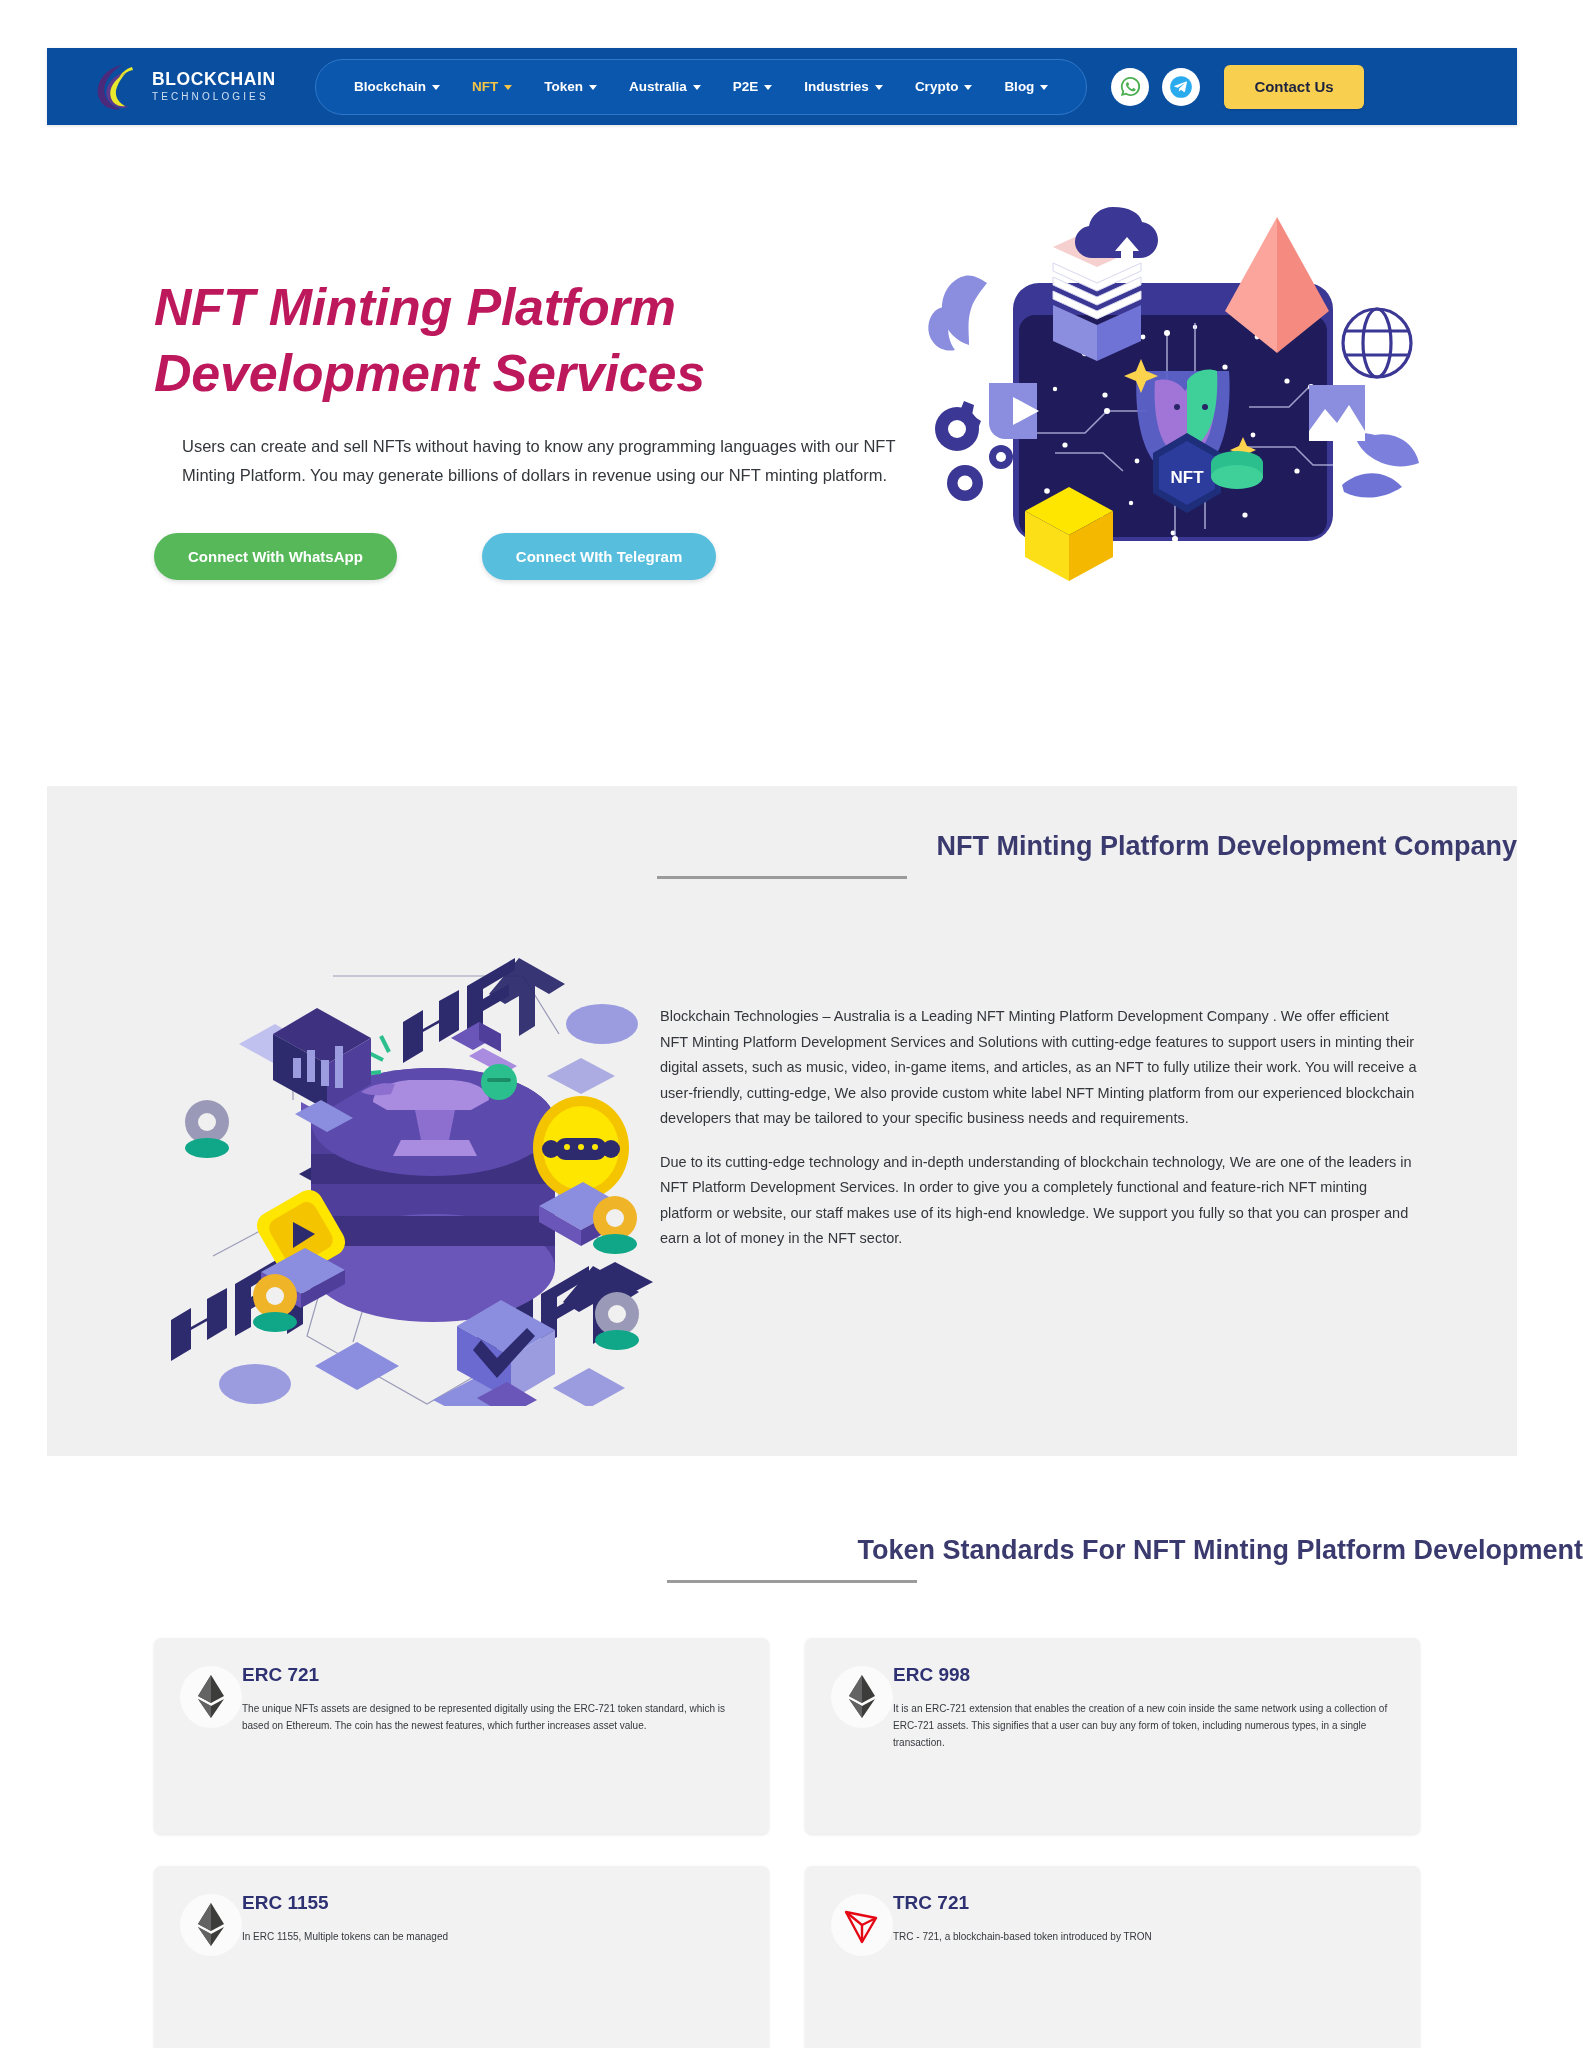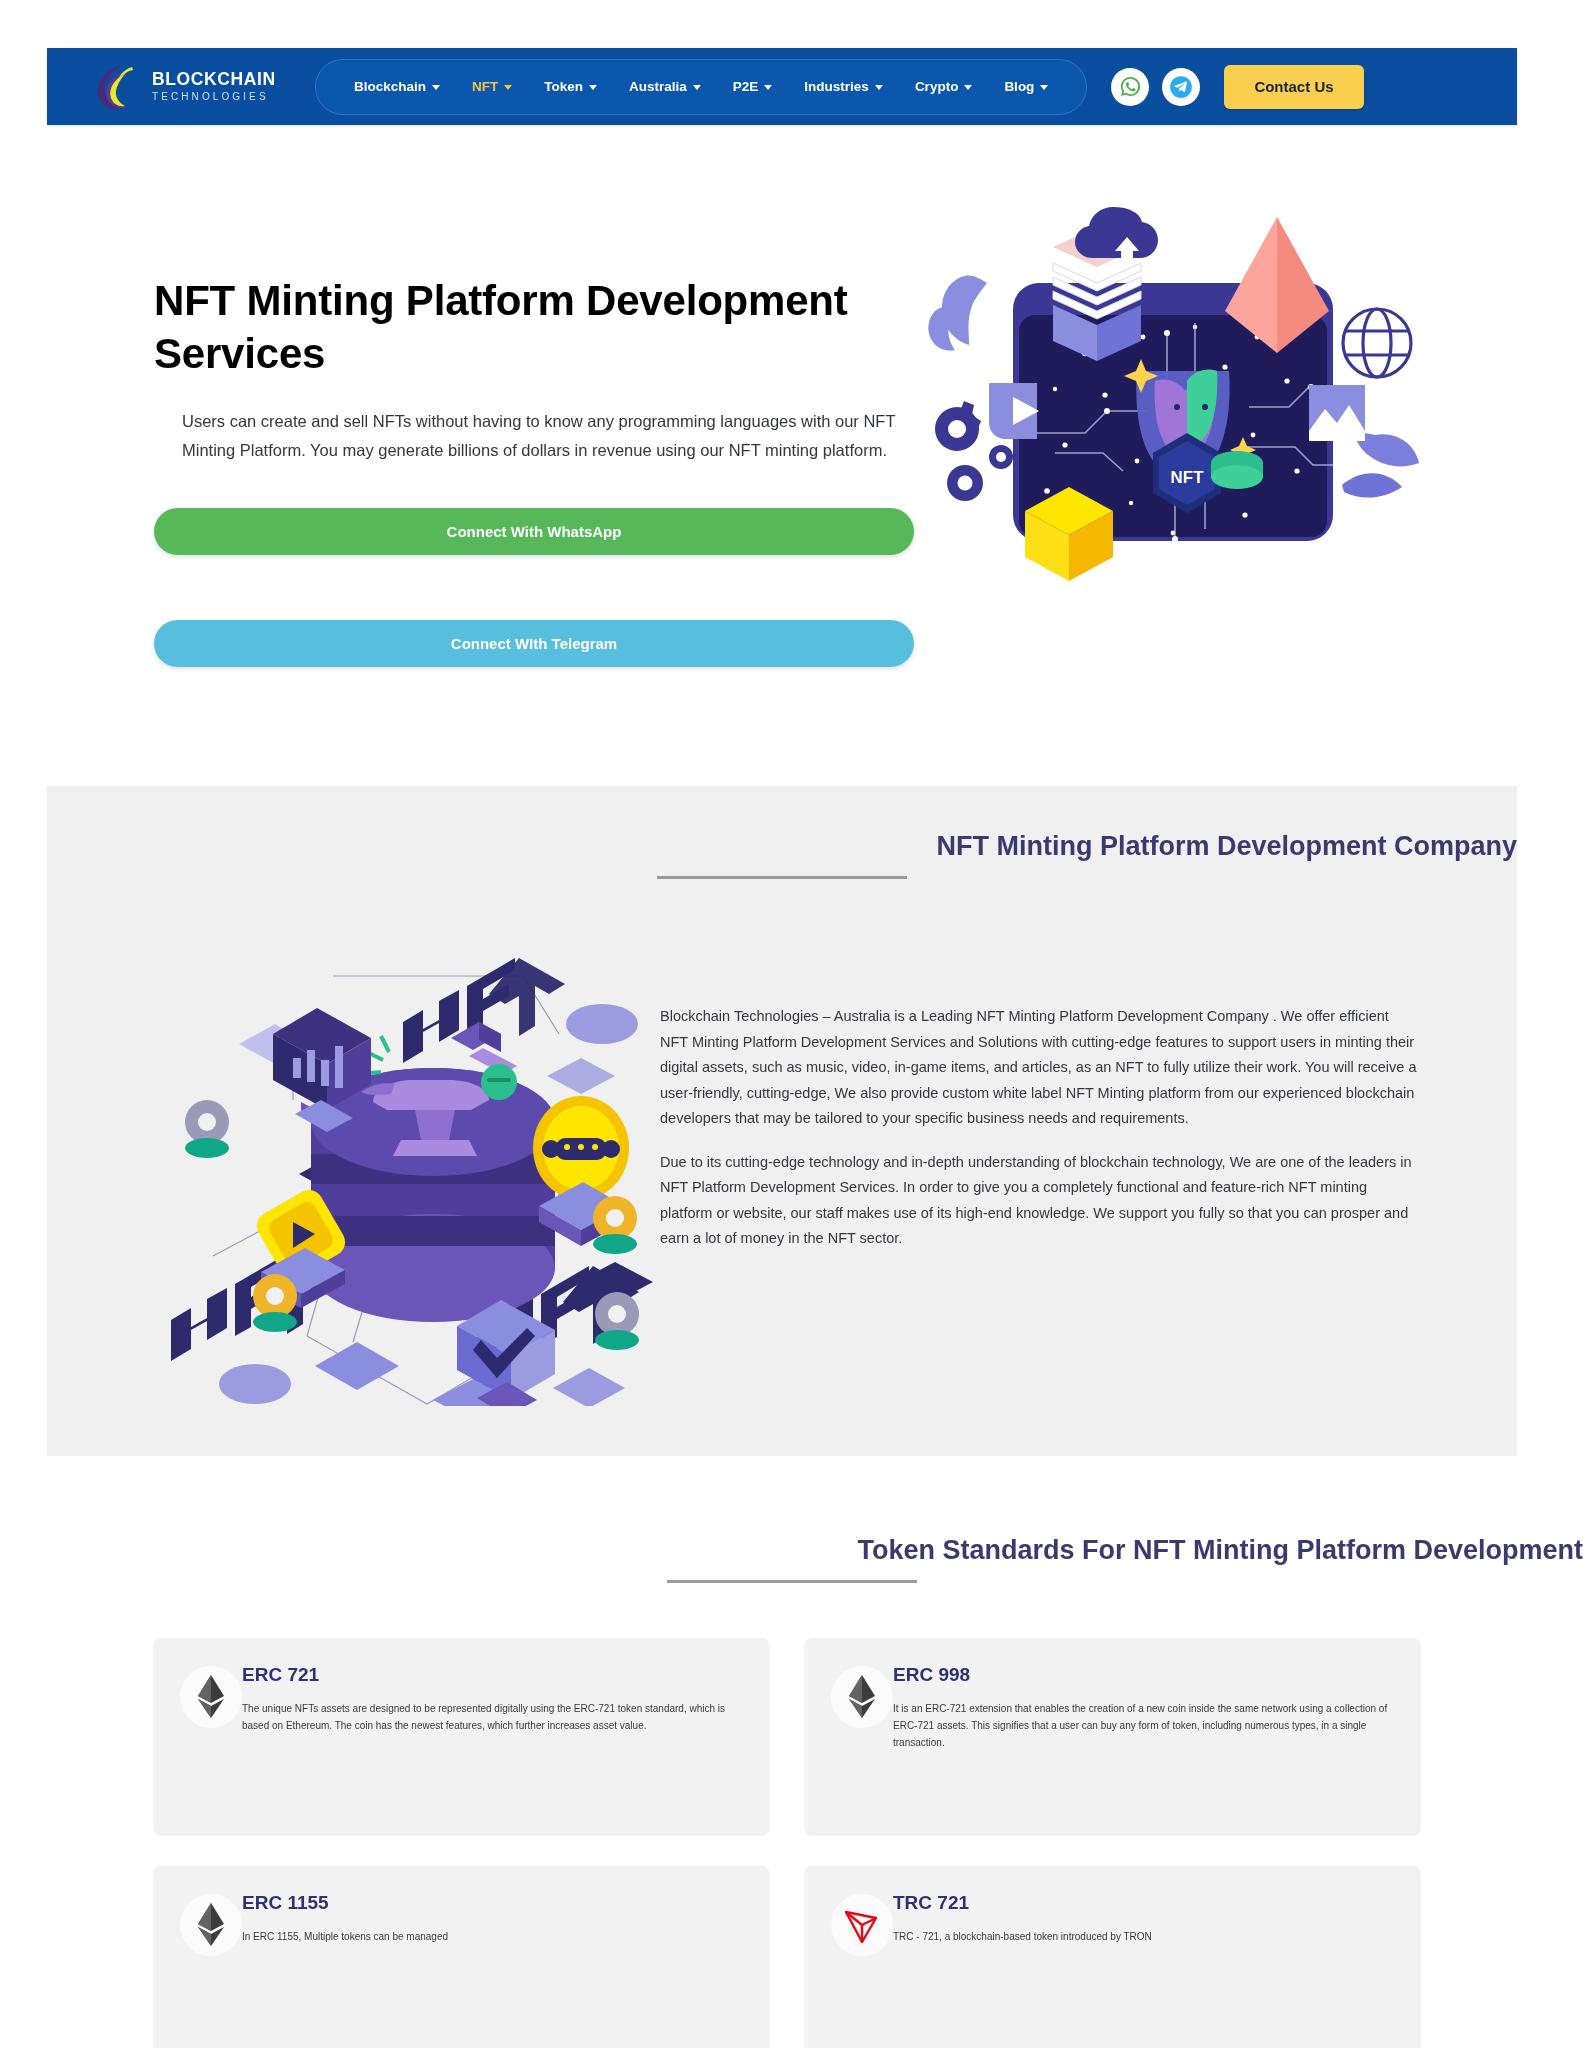"NFT Minting Platform Development" .hero-title { color: #000000 -> #be185d; font-size: 42px -> 52px; font-style: none -> italic }
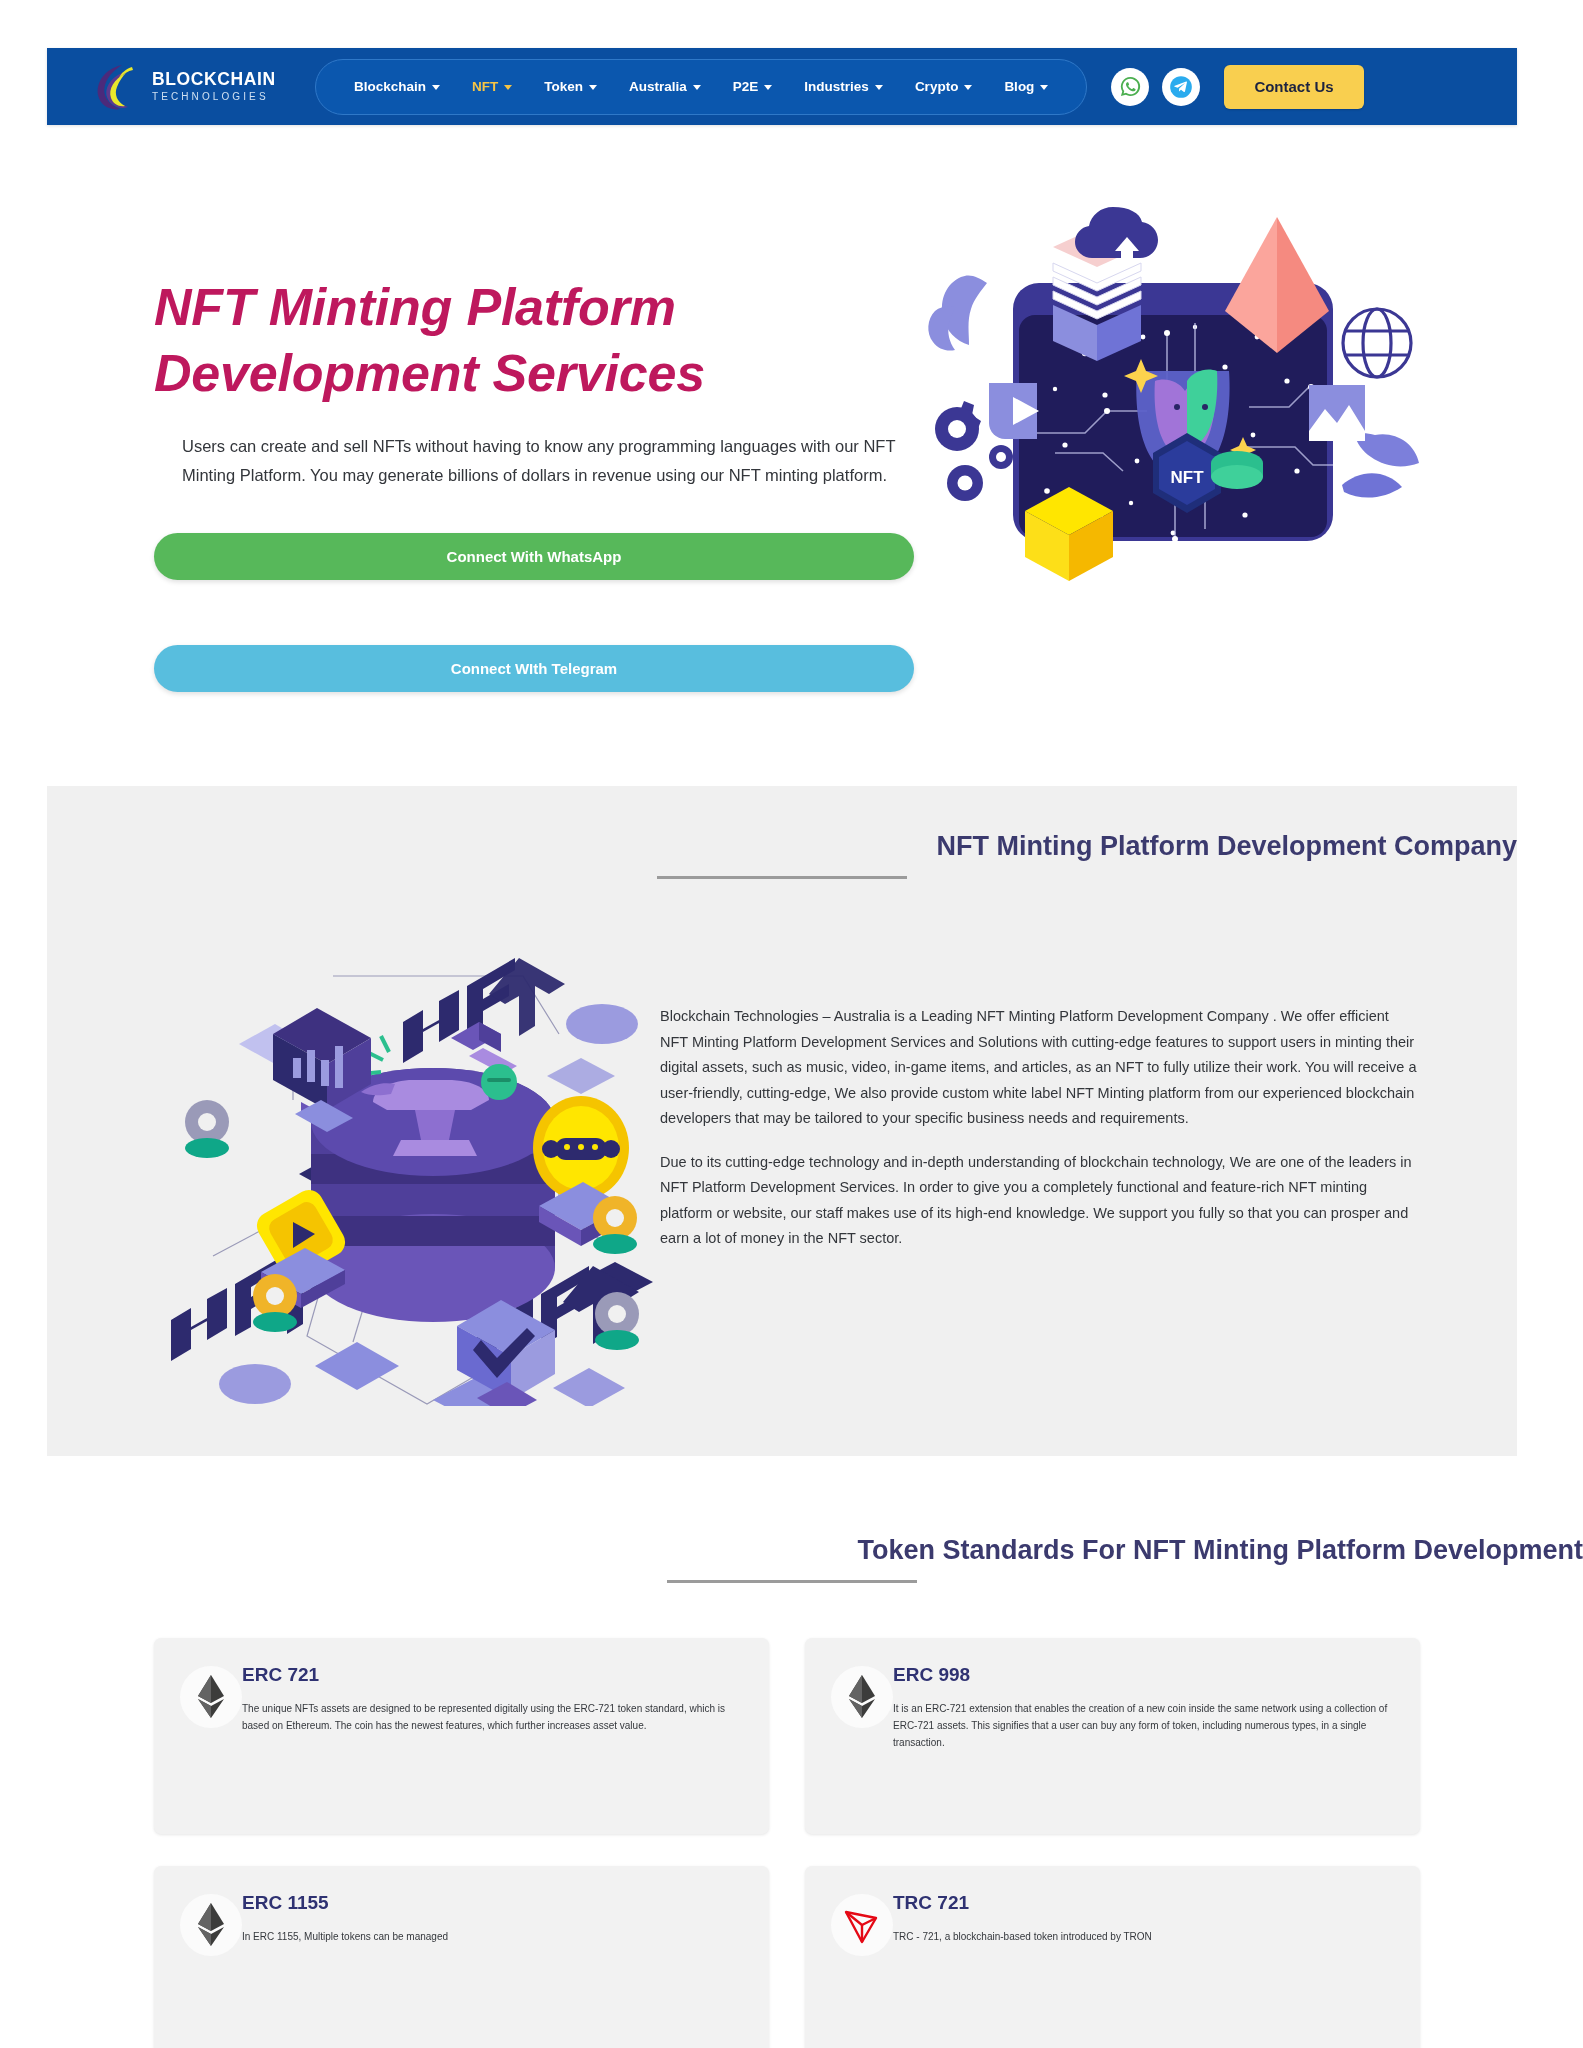"Connect With WhatsApp" .hero-btns { flex-direction: column -> none; gap: 65px -> 85px }
